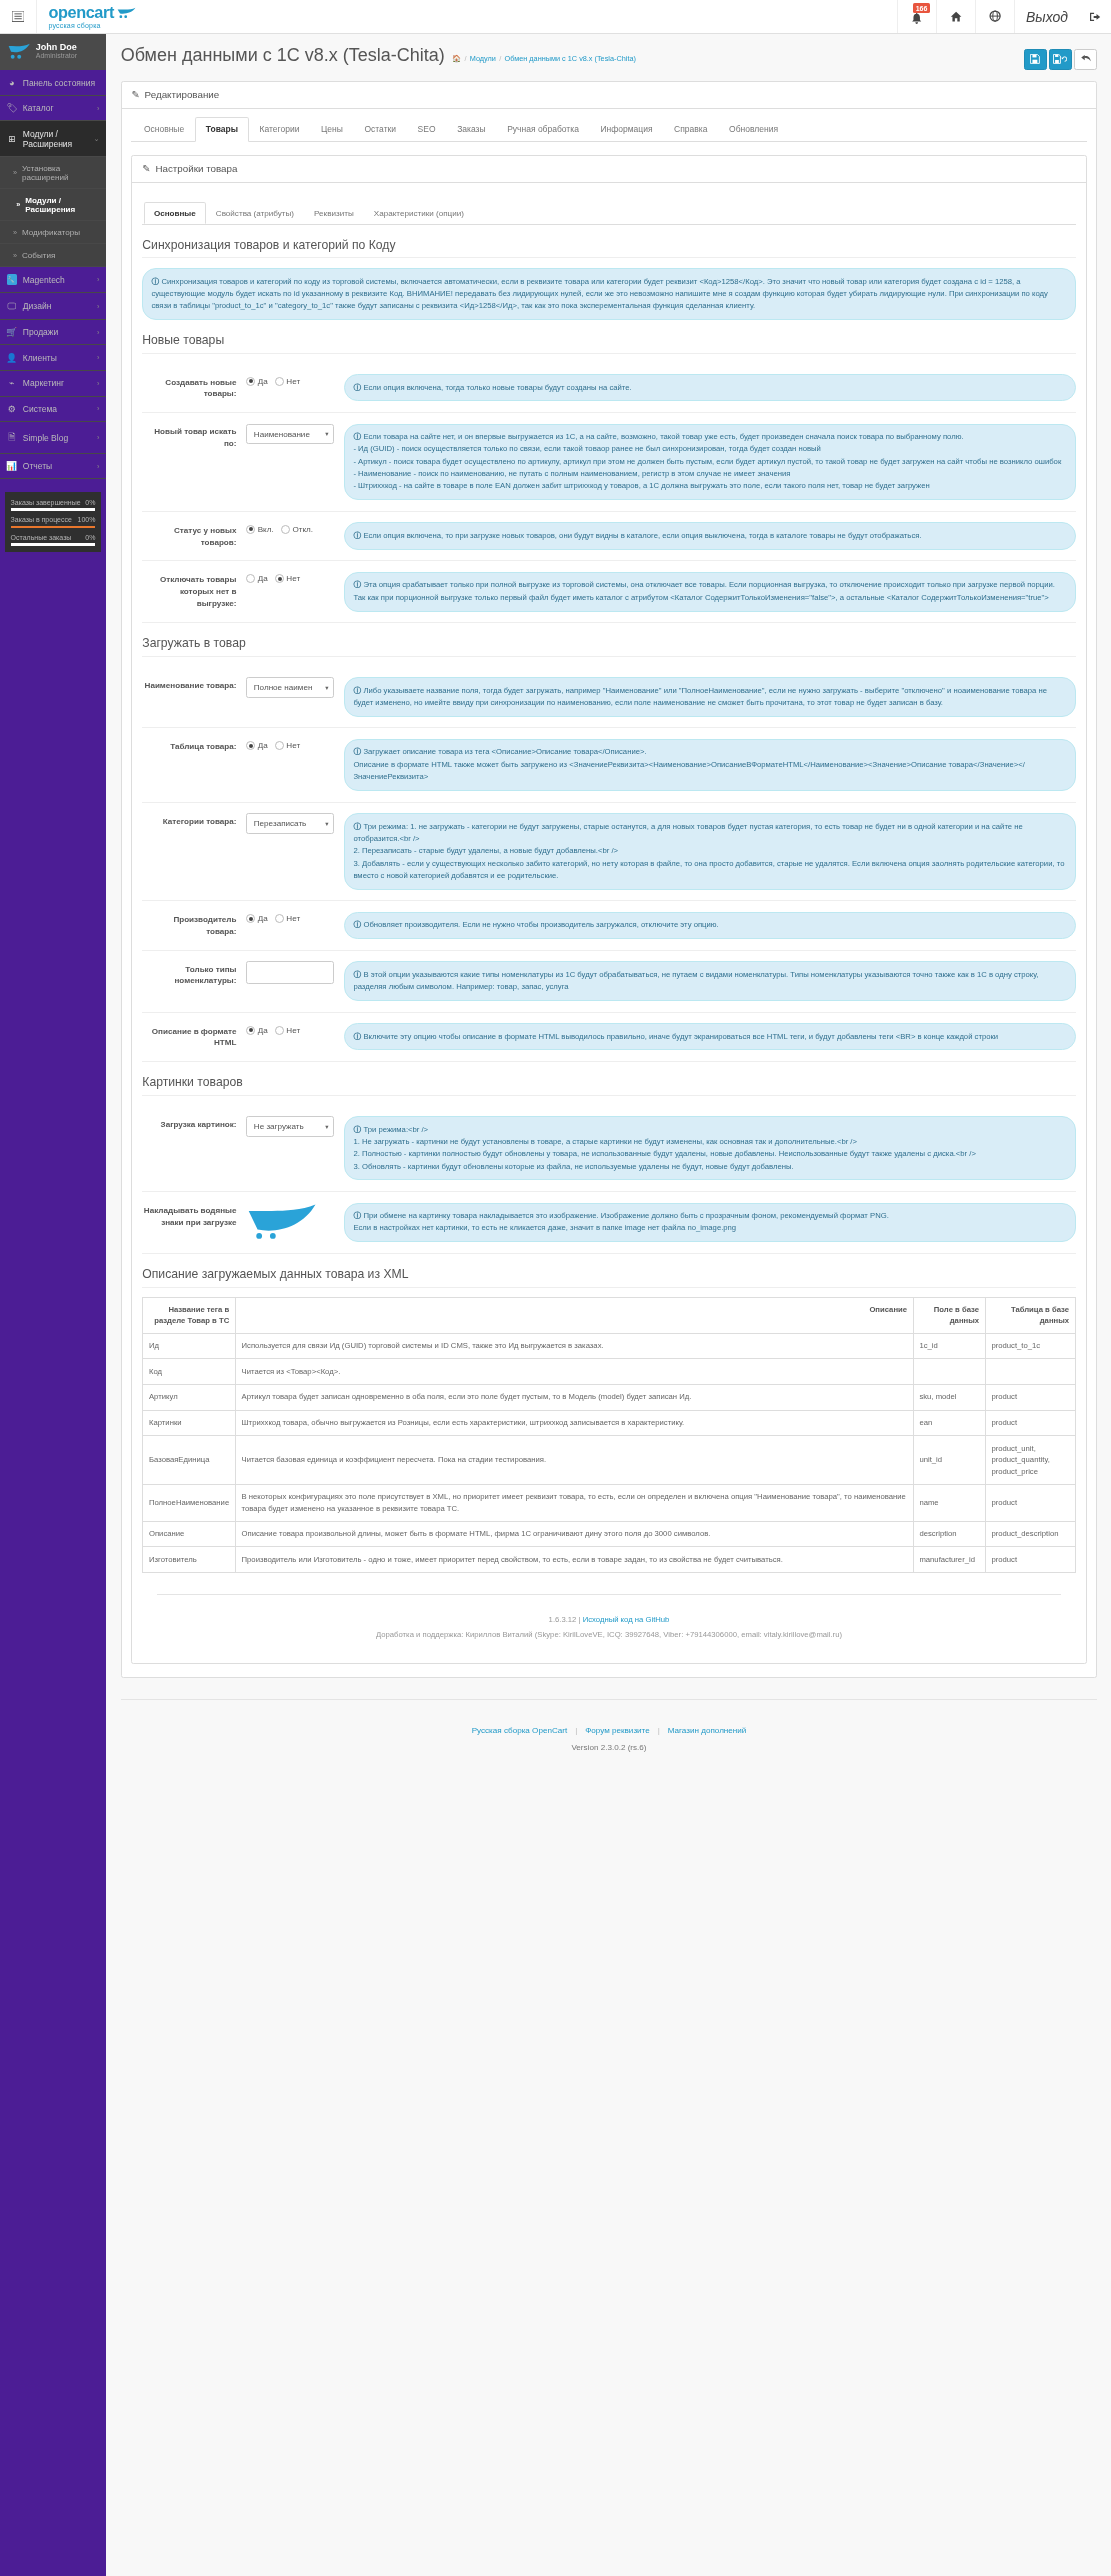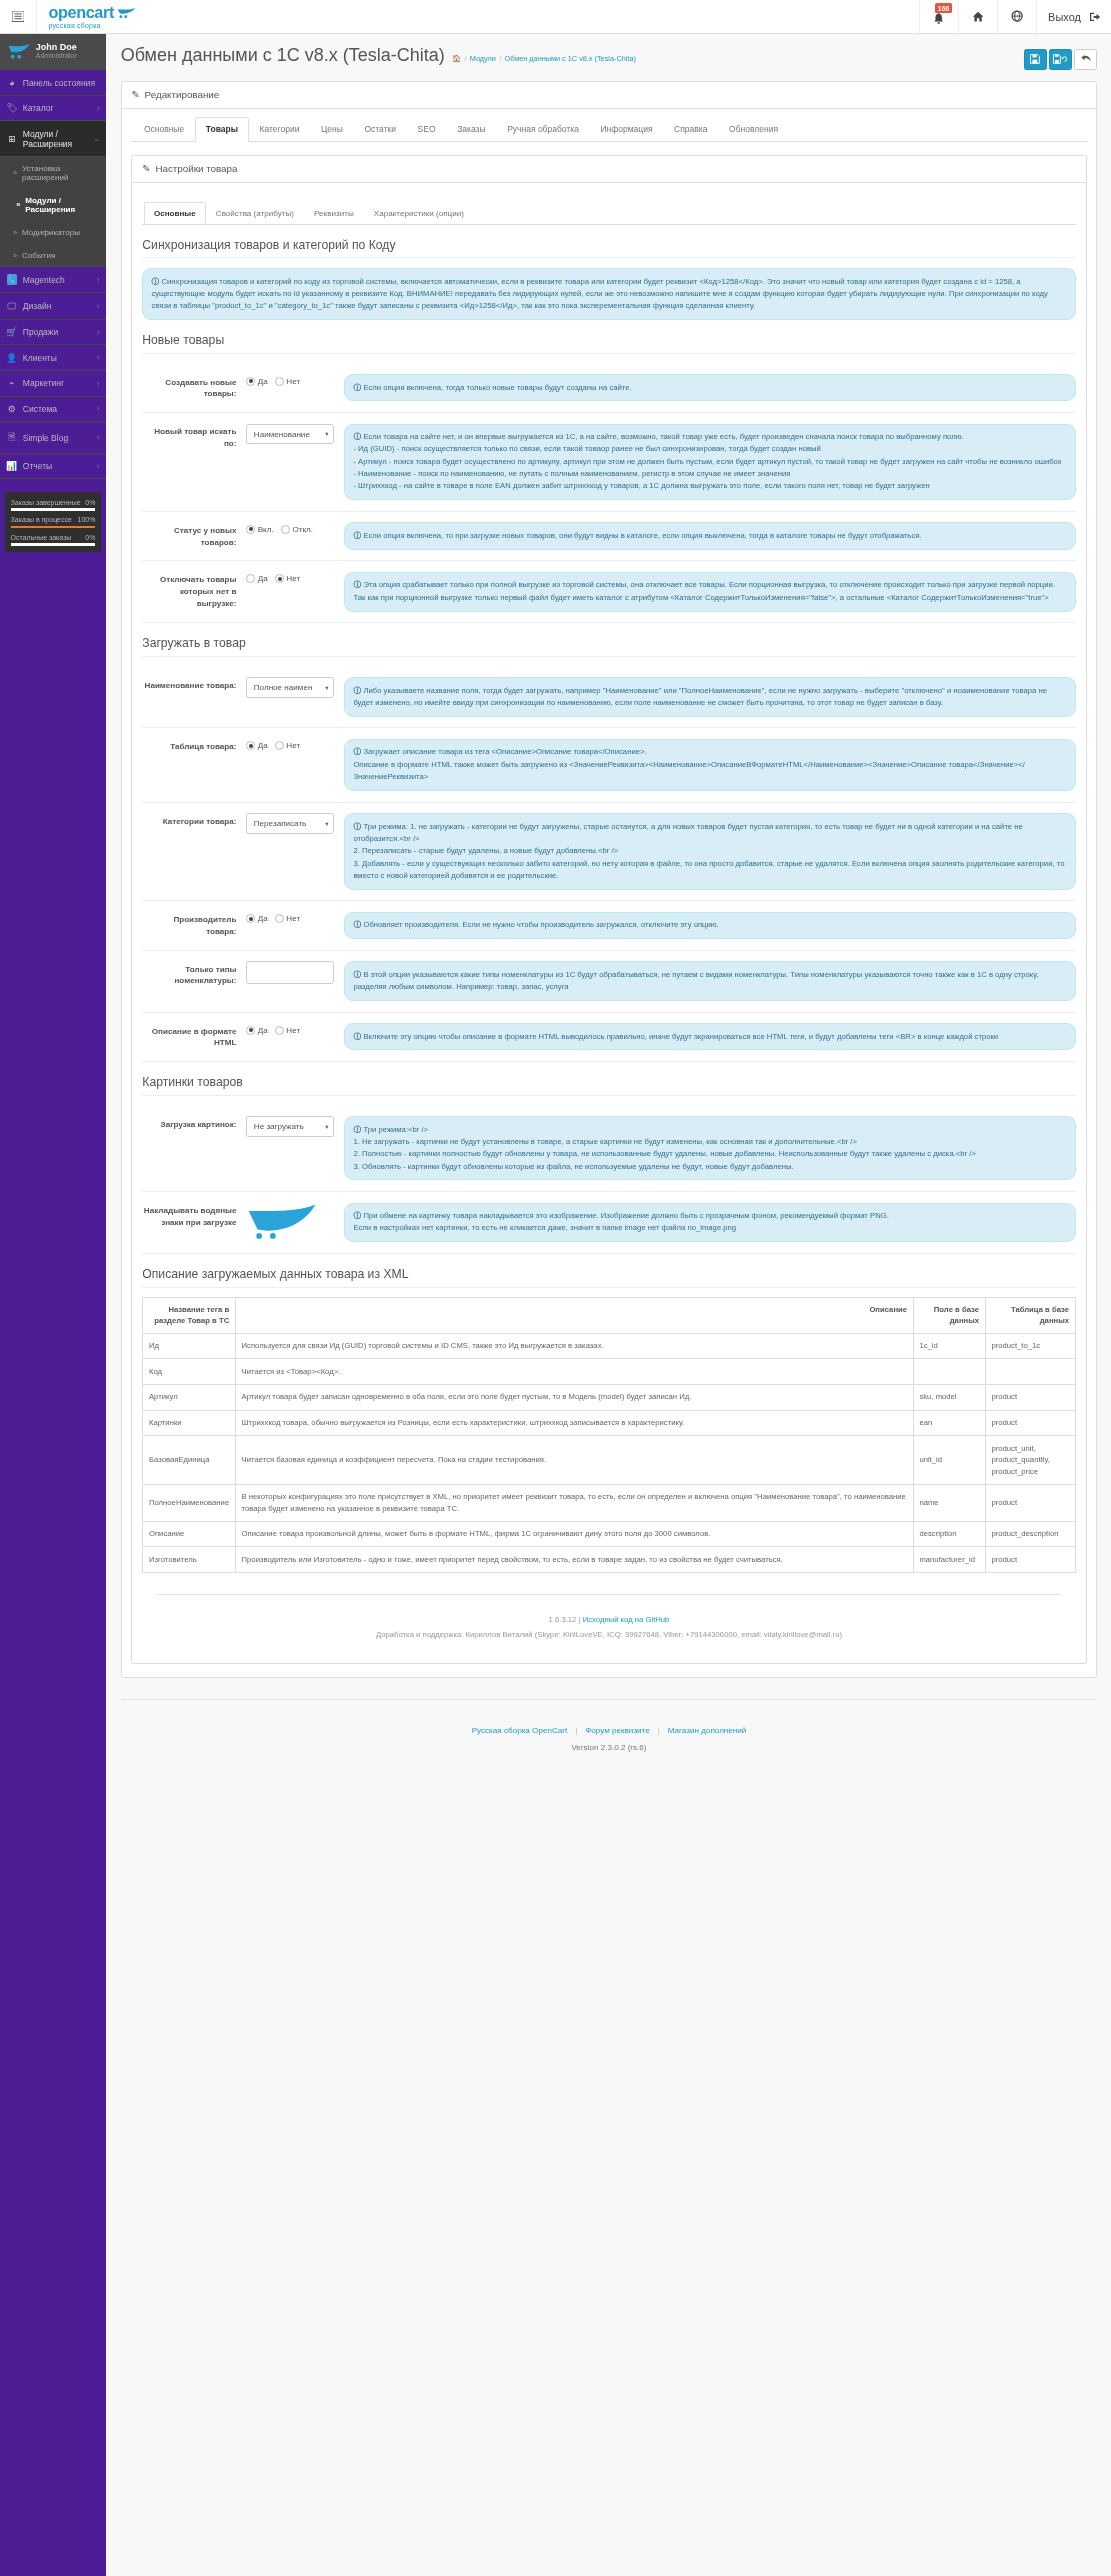"Выход" .tb-logout { font-size: 11px -> 14px; font-style: none -> italic; gap: 9px -> 22px }
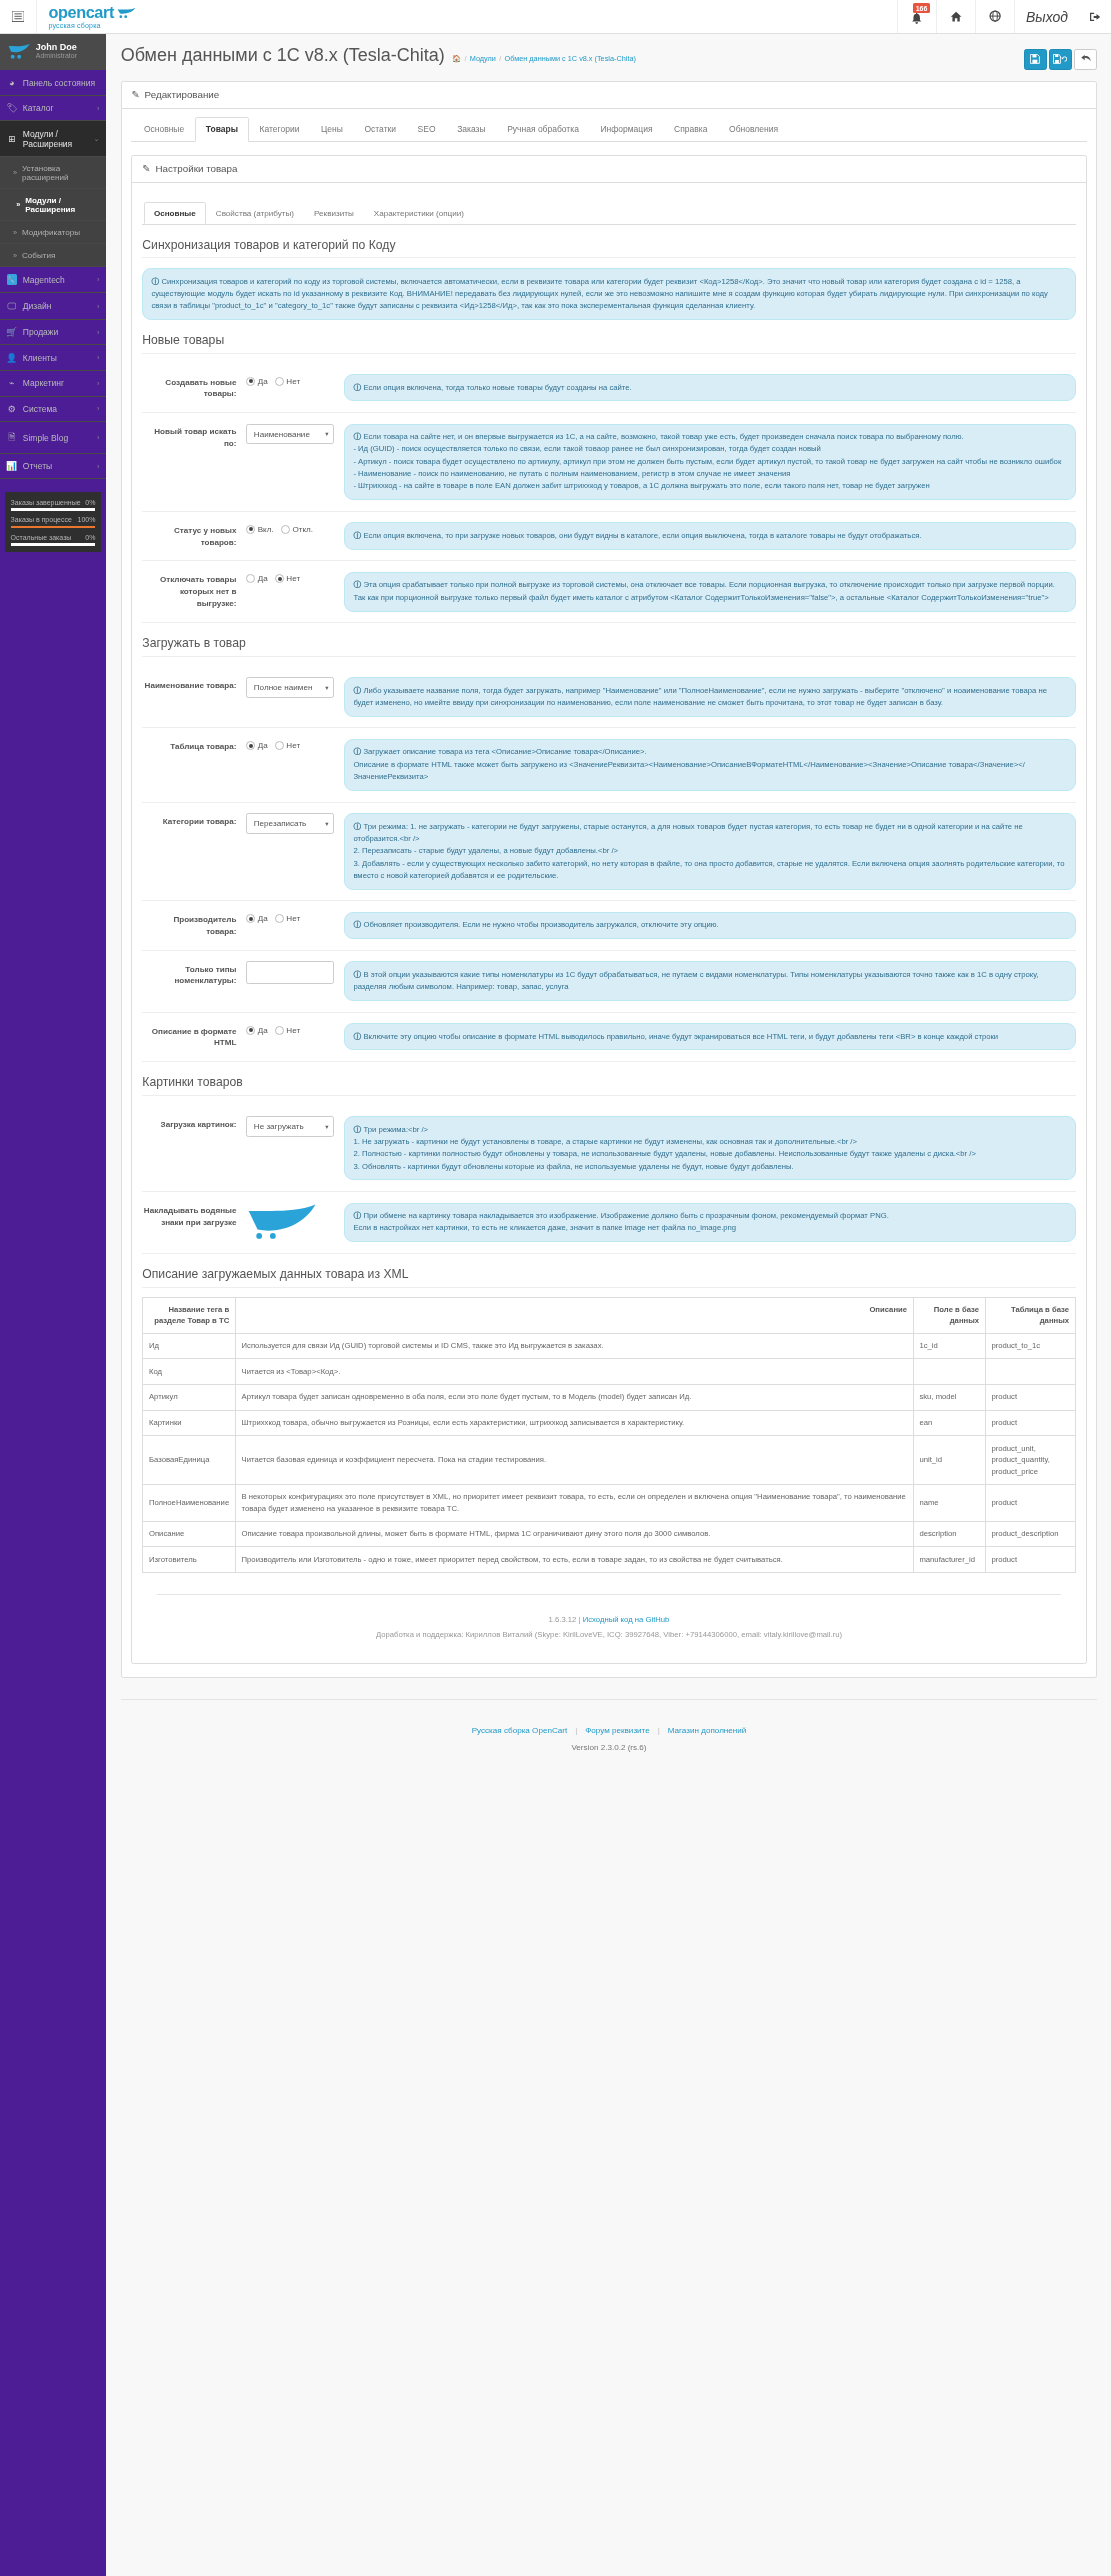"ⓘ Синхронизация товаров и категорий" .alert-info { border-radius: 9px -> 14px }
